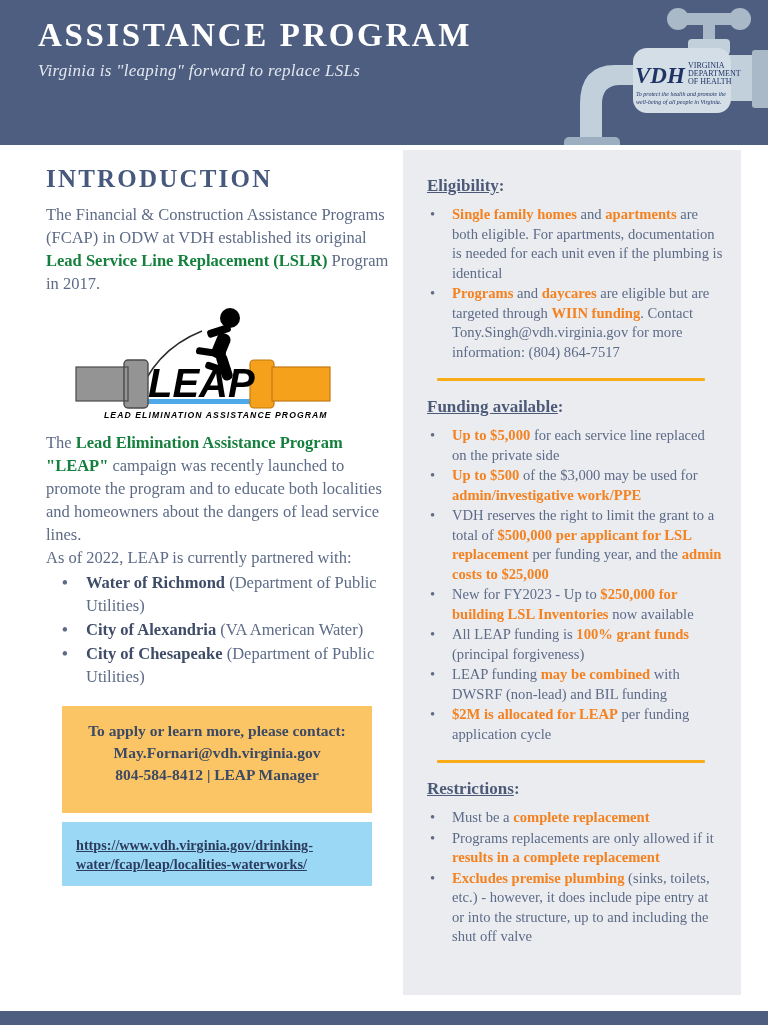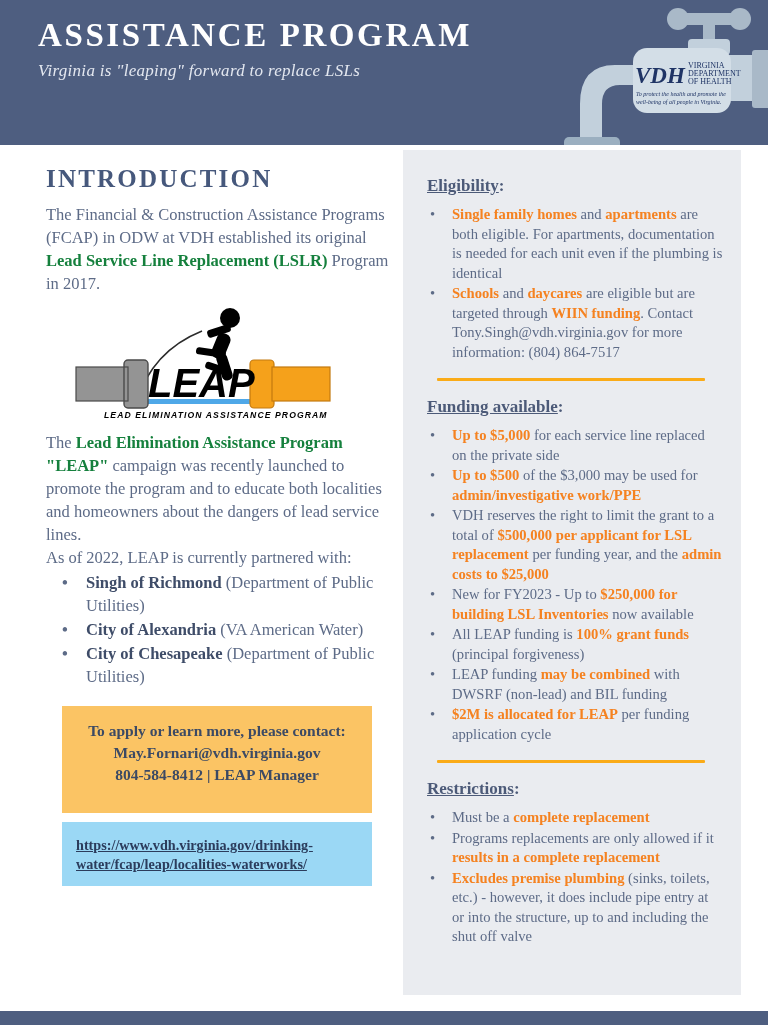"Schools" span.hl { text: Schools -> Programs }
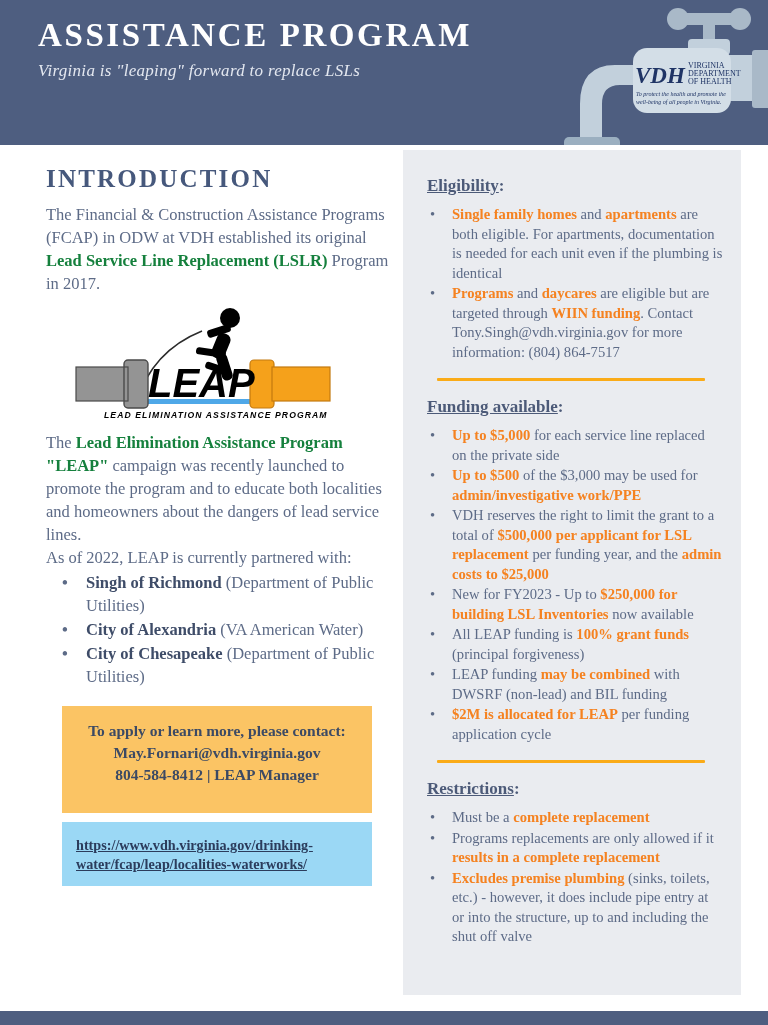"Singh of Richmond" b { text: Singh -> Water }
